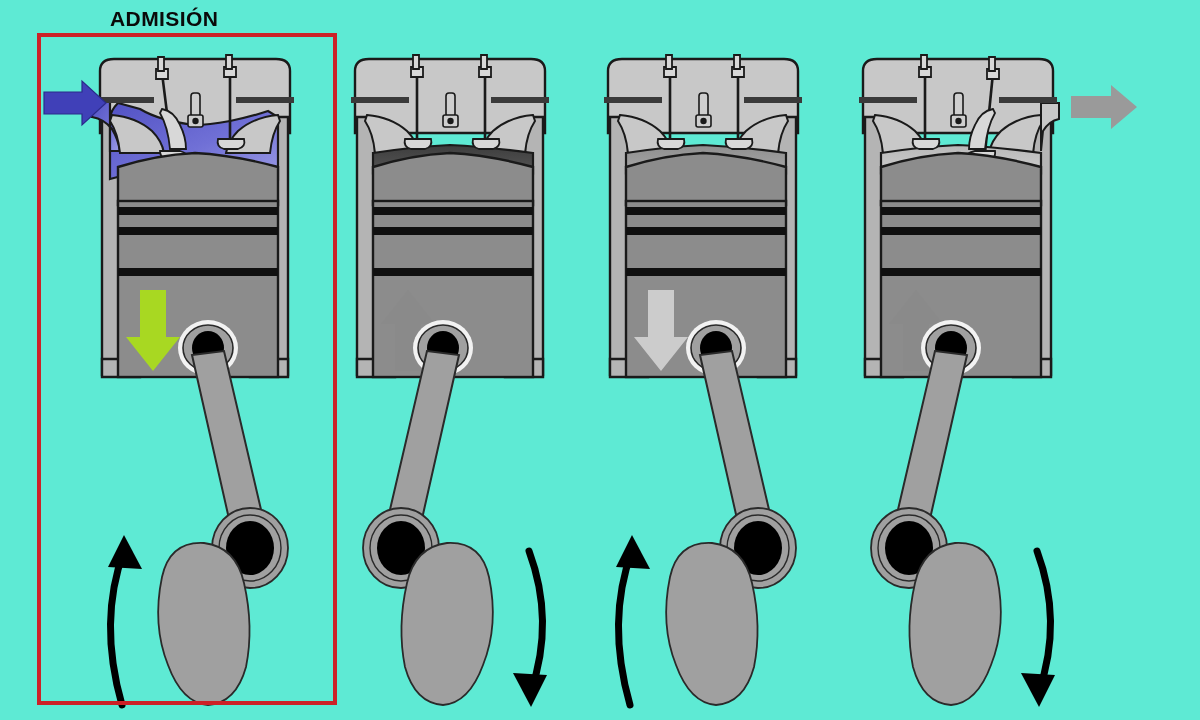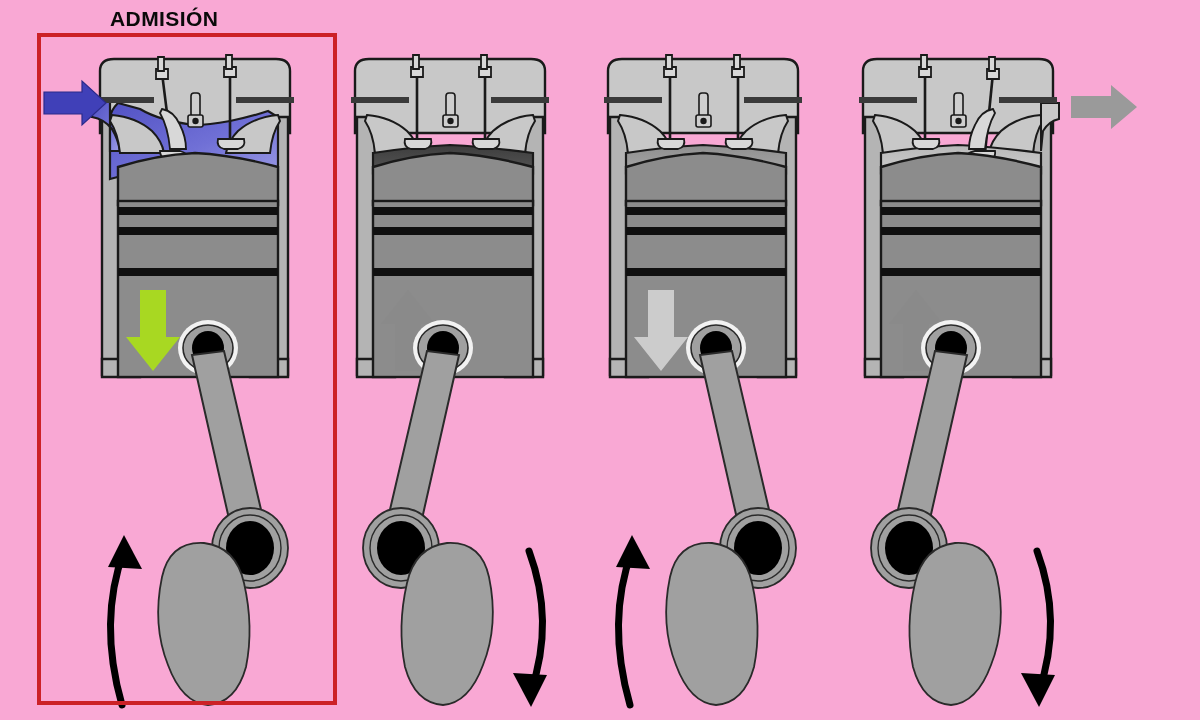"ADMISIÓN" div { background: #f9a8d4 -> #5eead4 }
